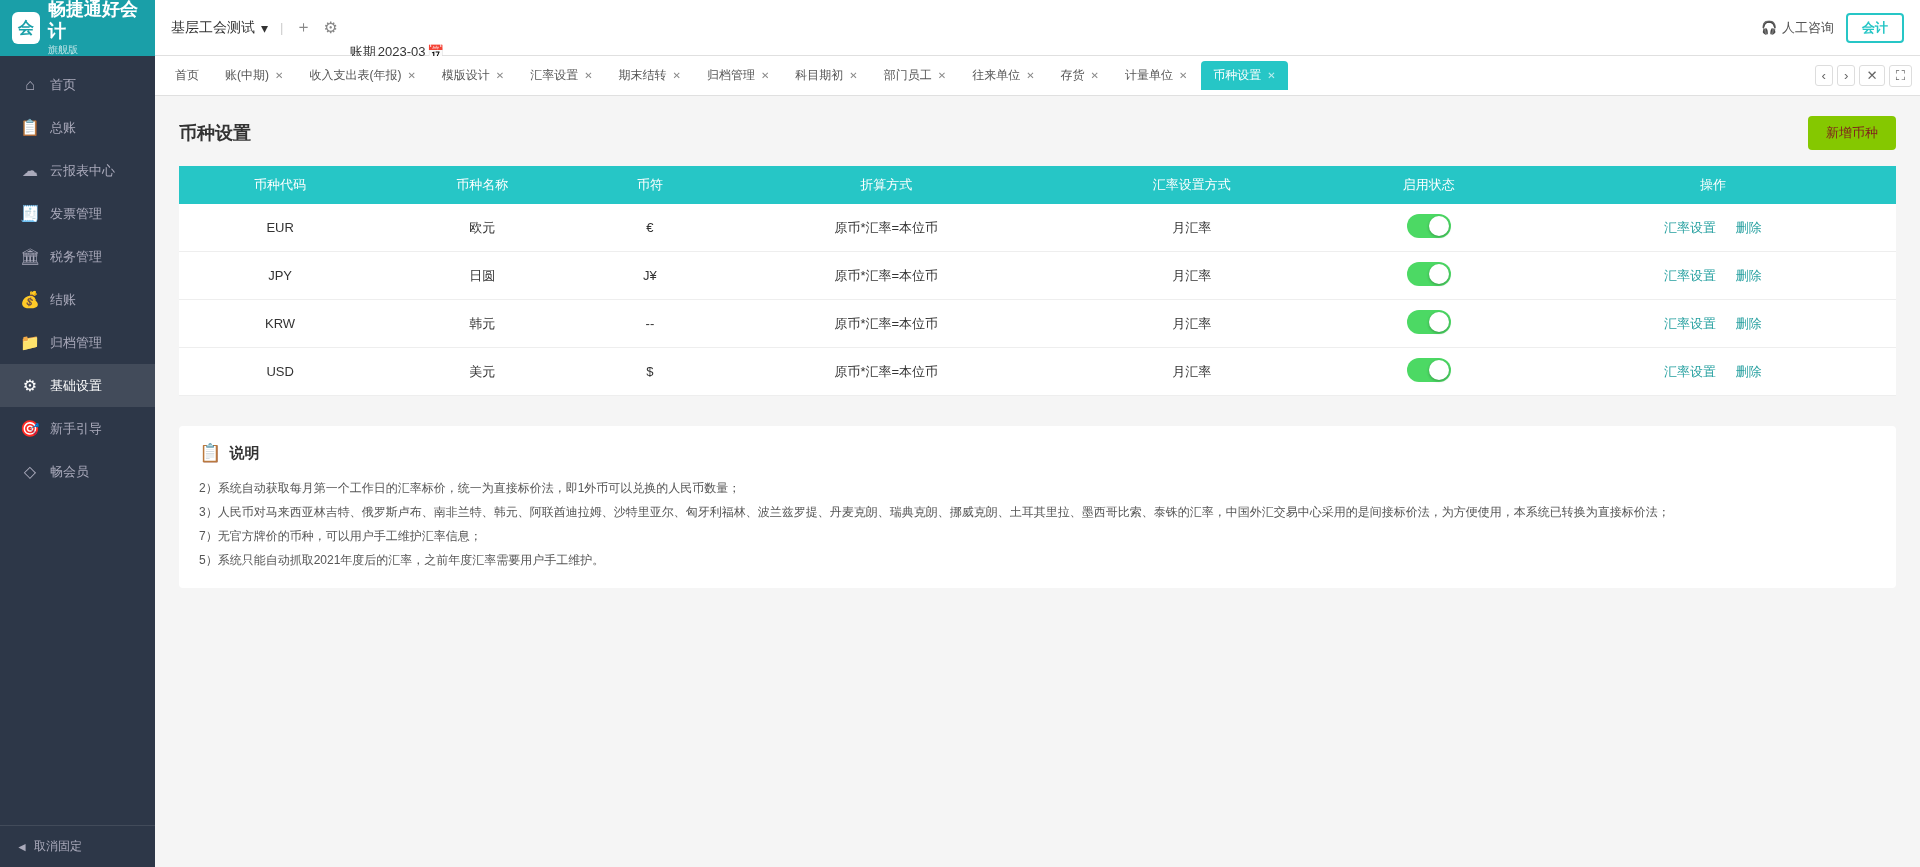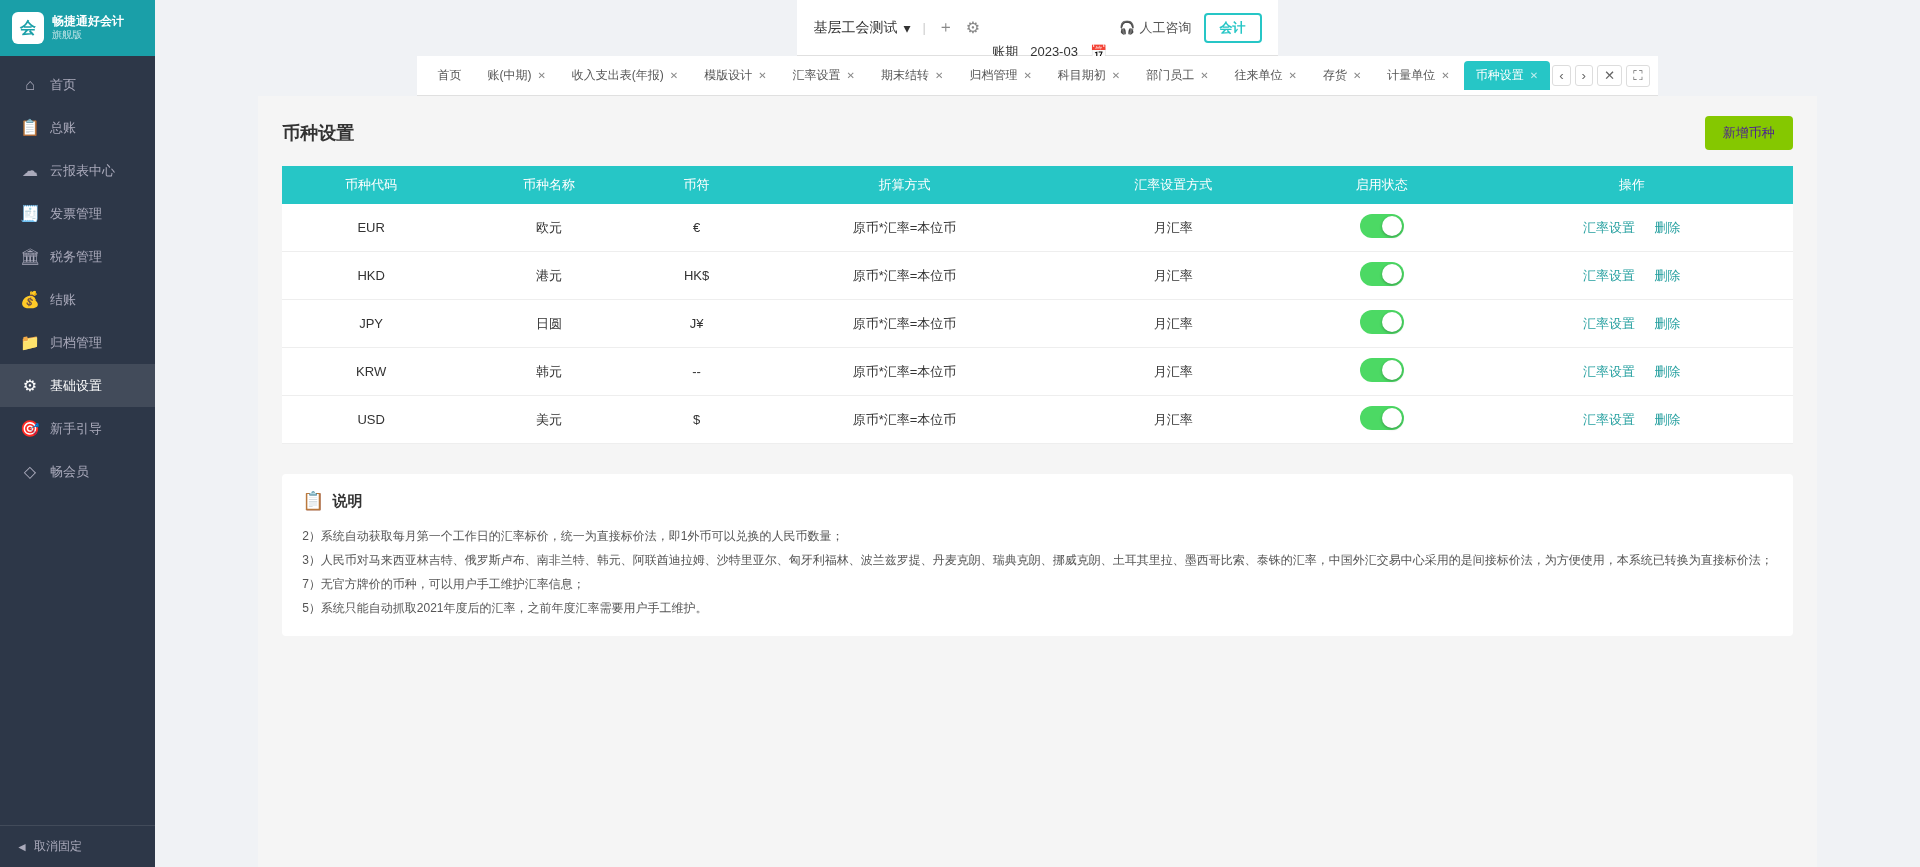"畅捷通好会计" .sidebar-logo-text { font-size: 12px -> 18px }
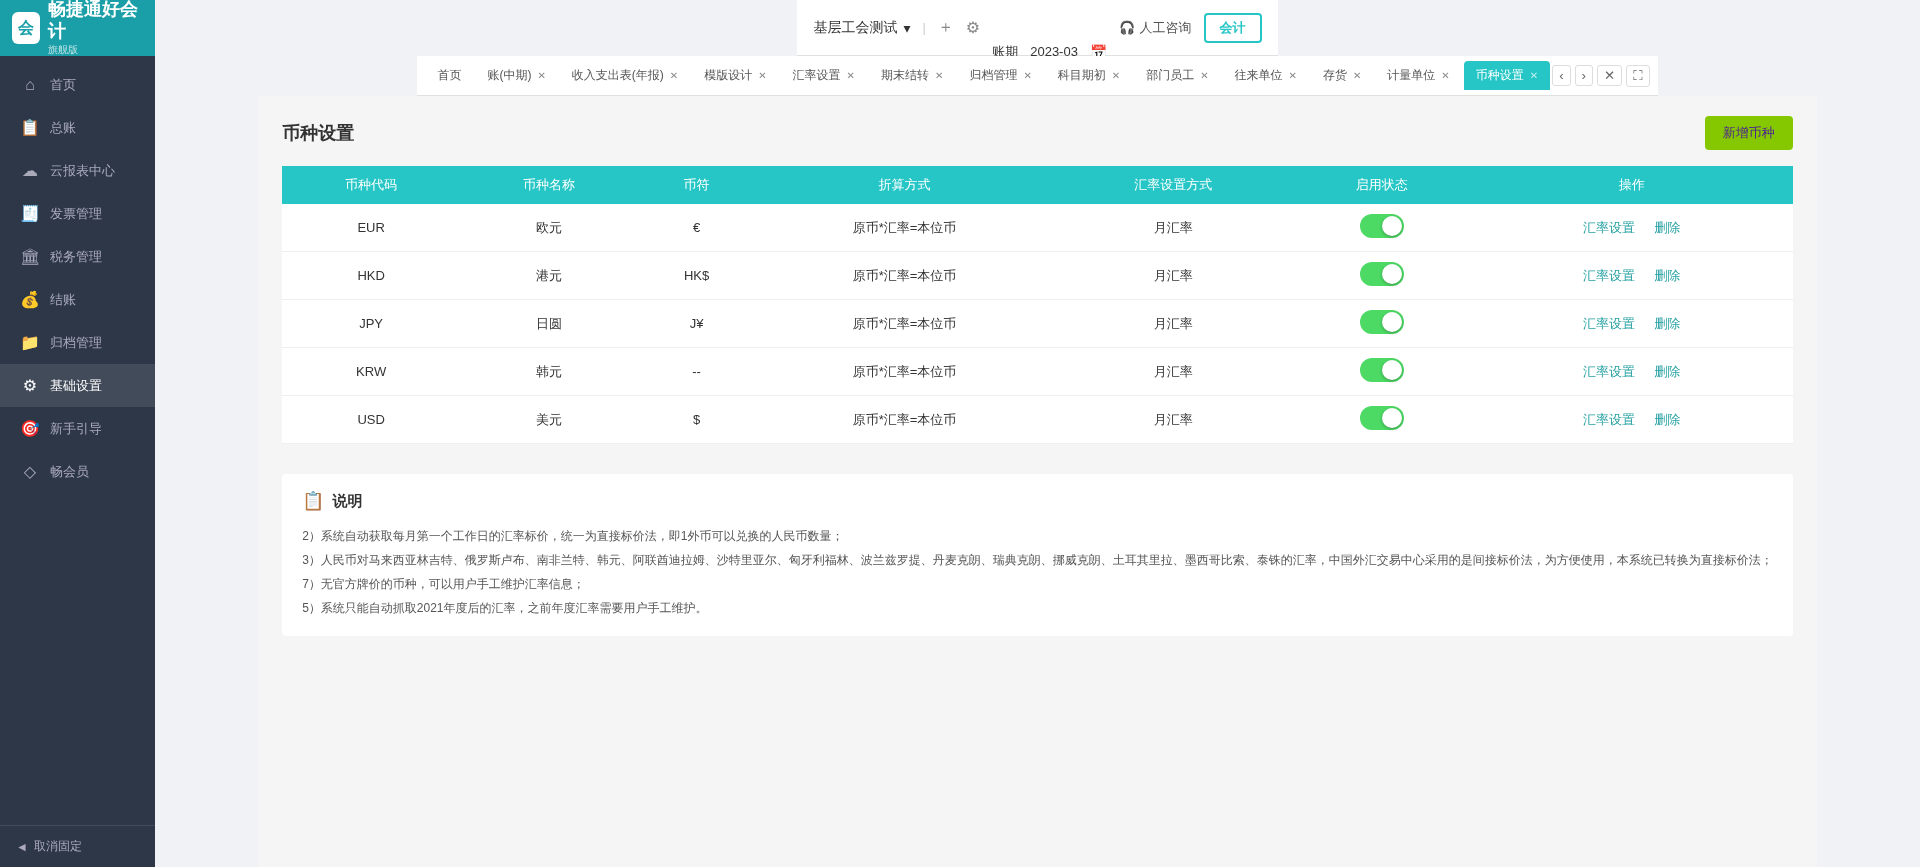"基层工会测试" .main { align-items: center -> none }
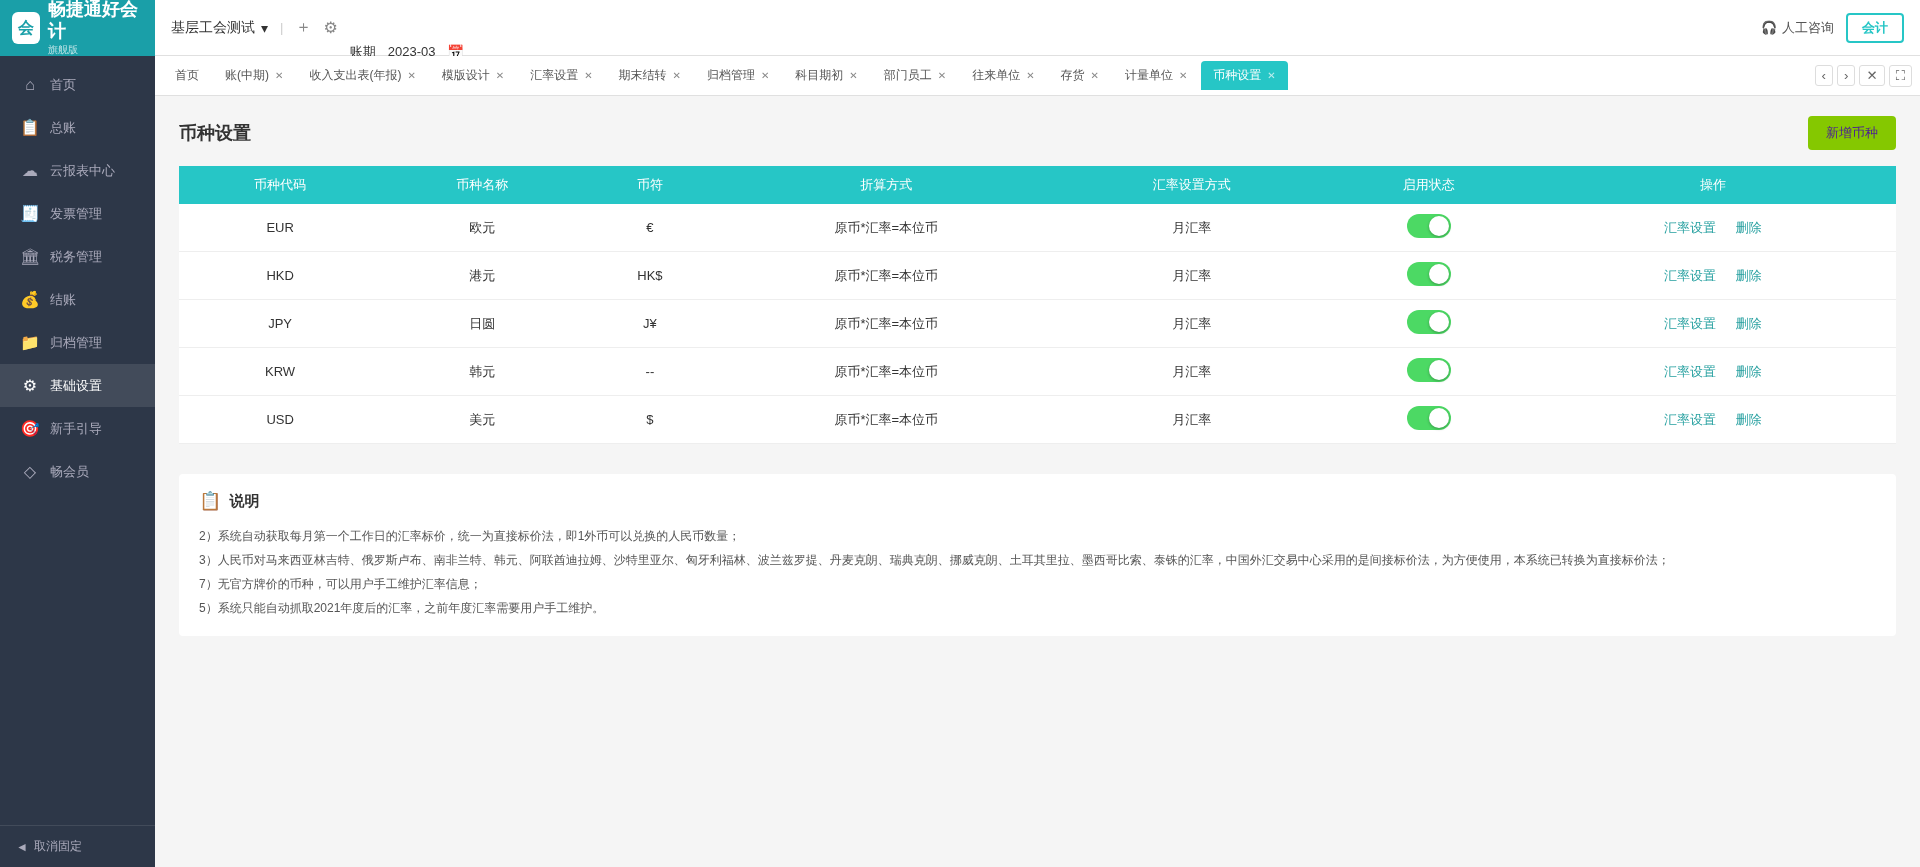"账期" .topbar-period { gap: 12px -> 2px }
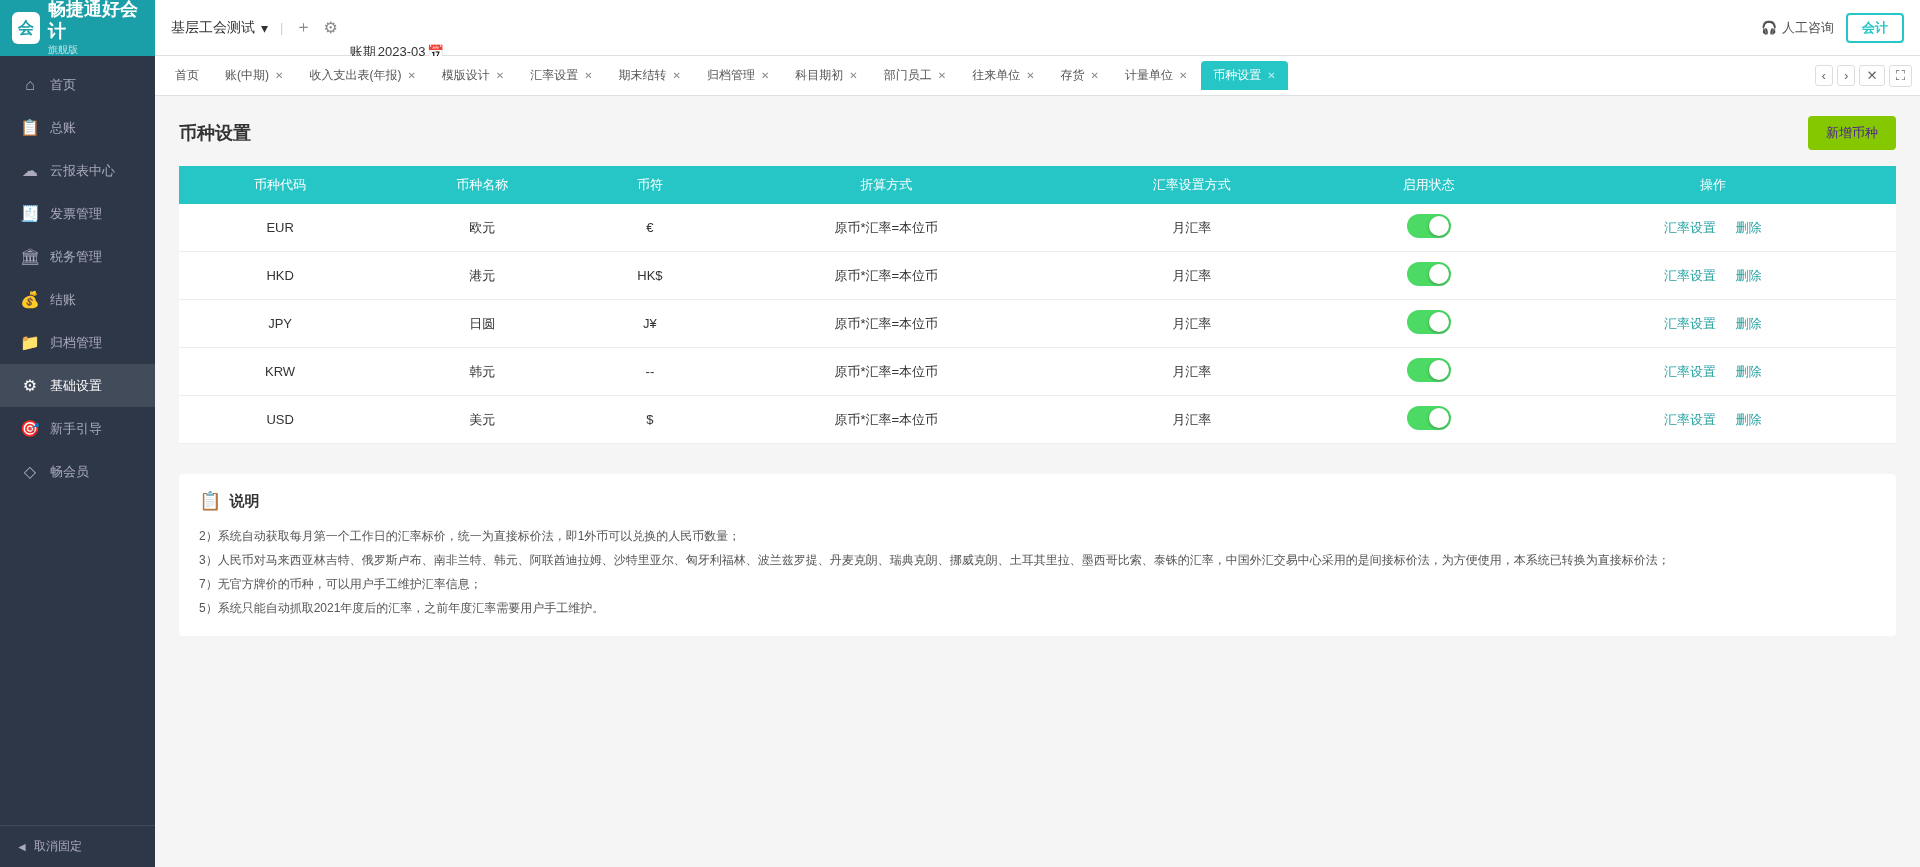"新增币种" .btn-new { color: #4c1d95 -> #7f1d1d }
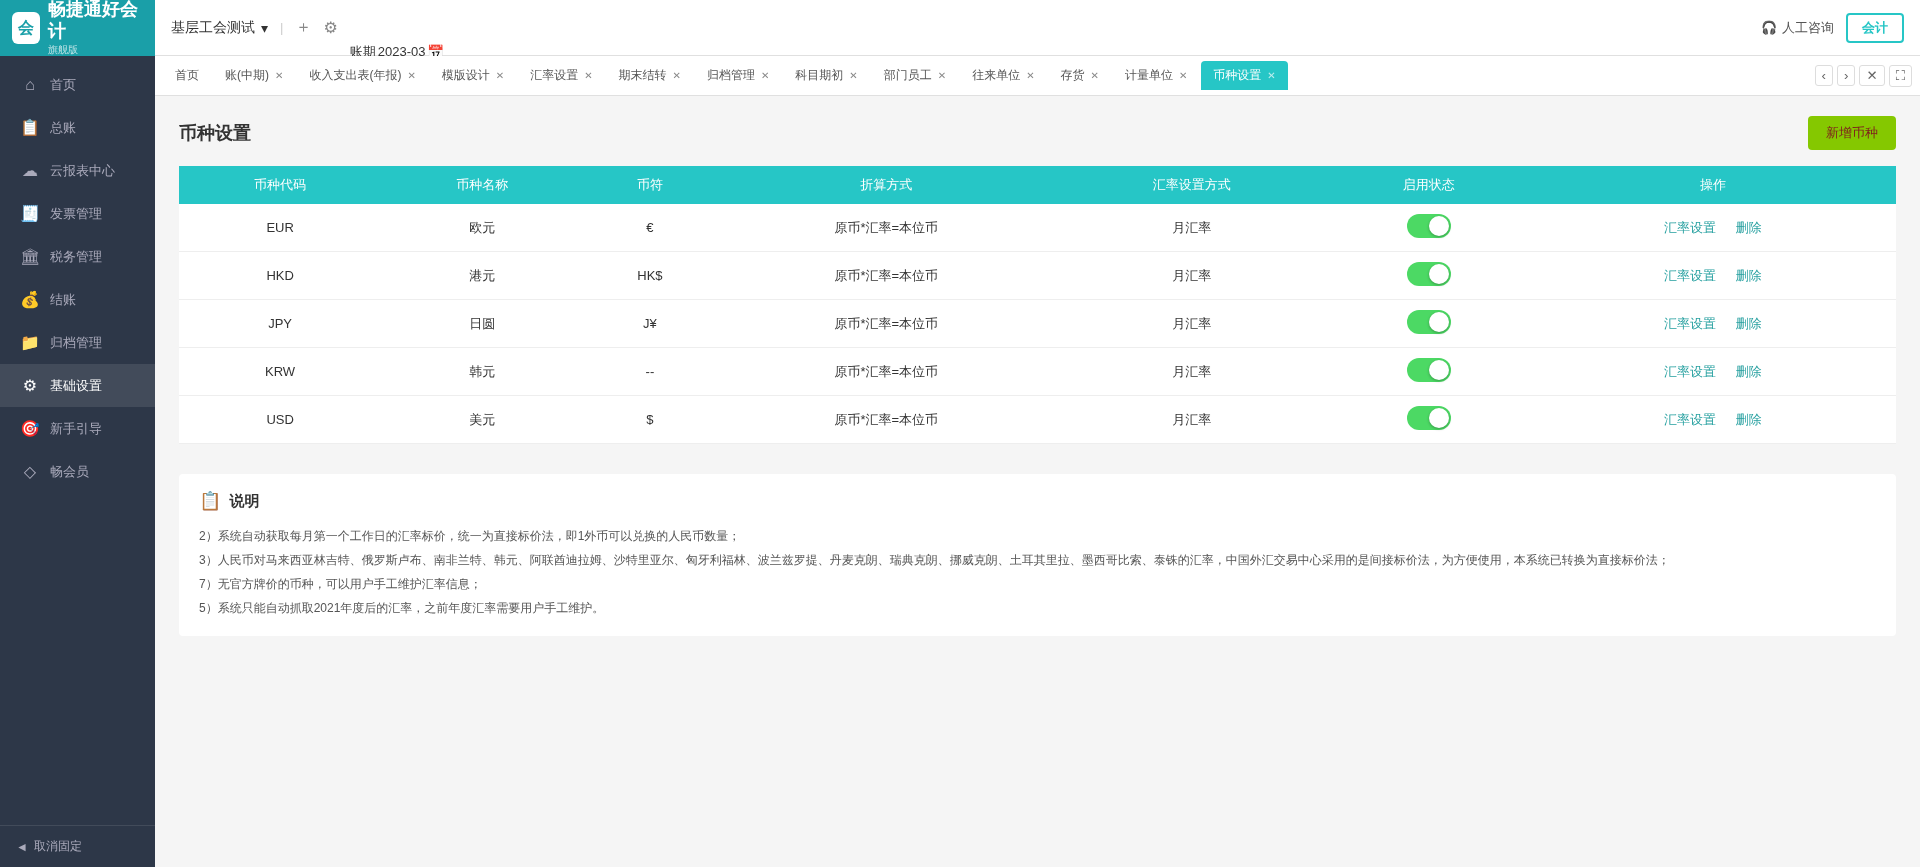"HKD" tr { html: <tr> <td>HKD</td> <td>港元</td> <td>HK$</td> <td>原币*汇率=本位币</td> <td>月汇率</td> <td> <div></div> </td> <td> <span>汇率设置</span> <span>删除</span> </td> </tr> -> none }
